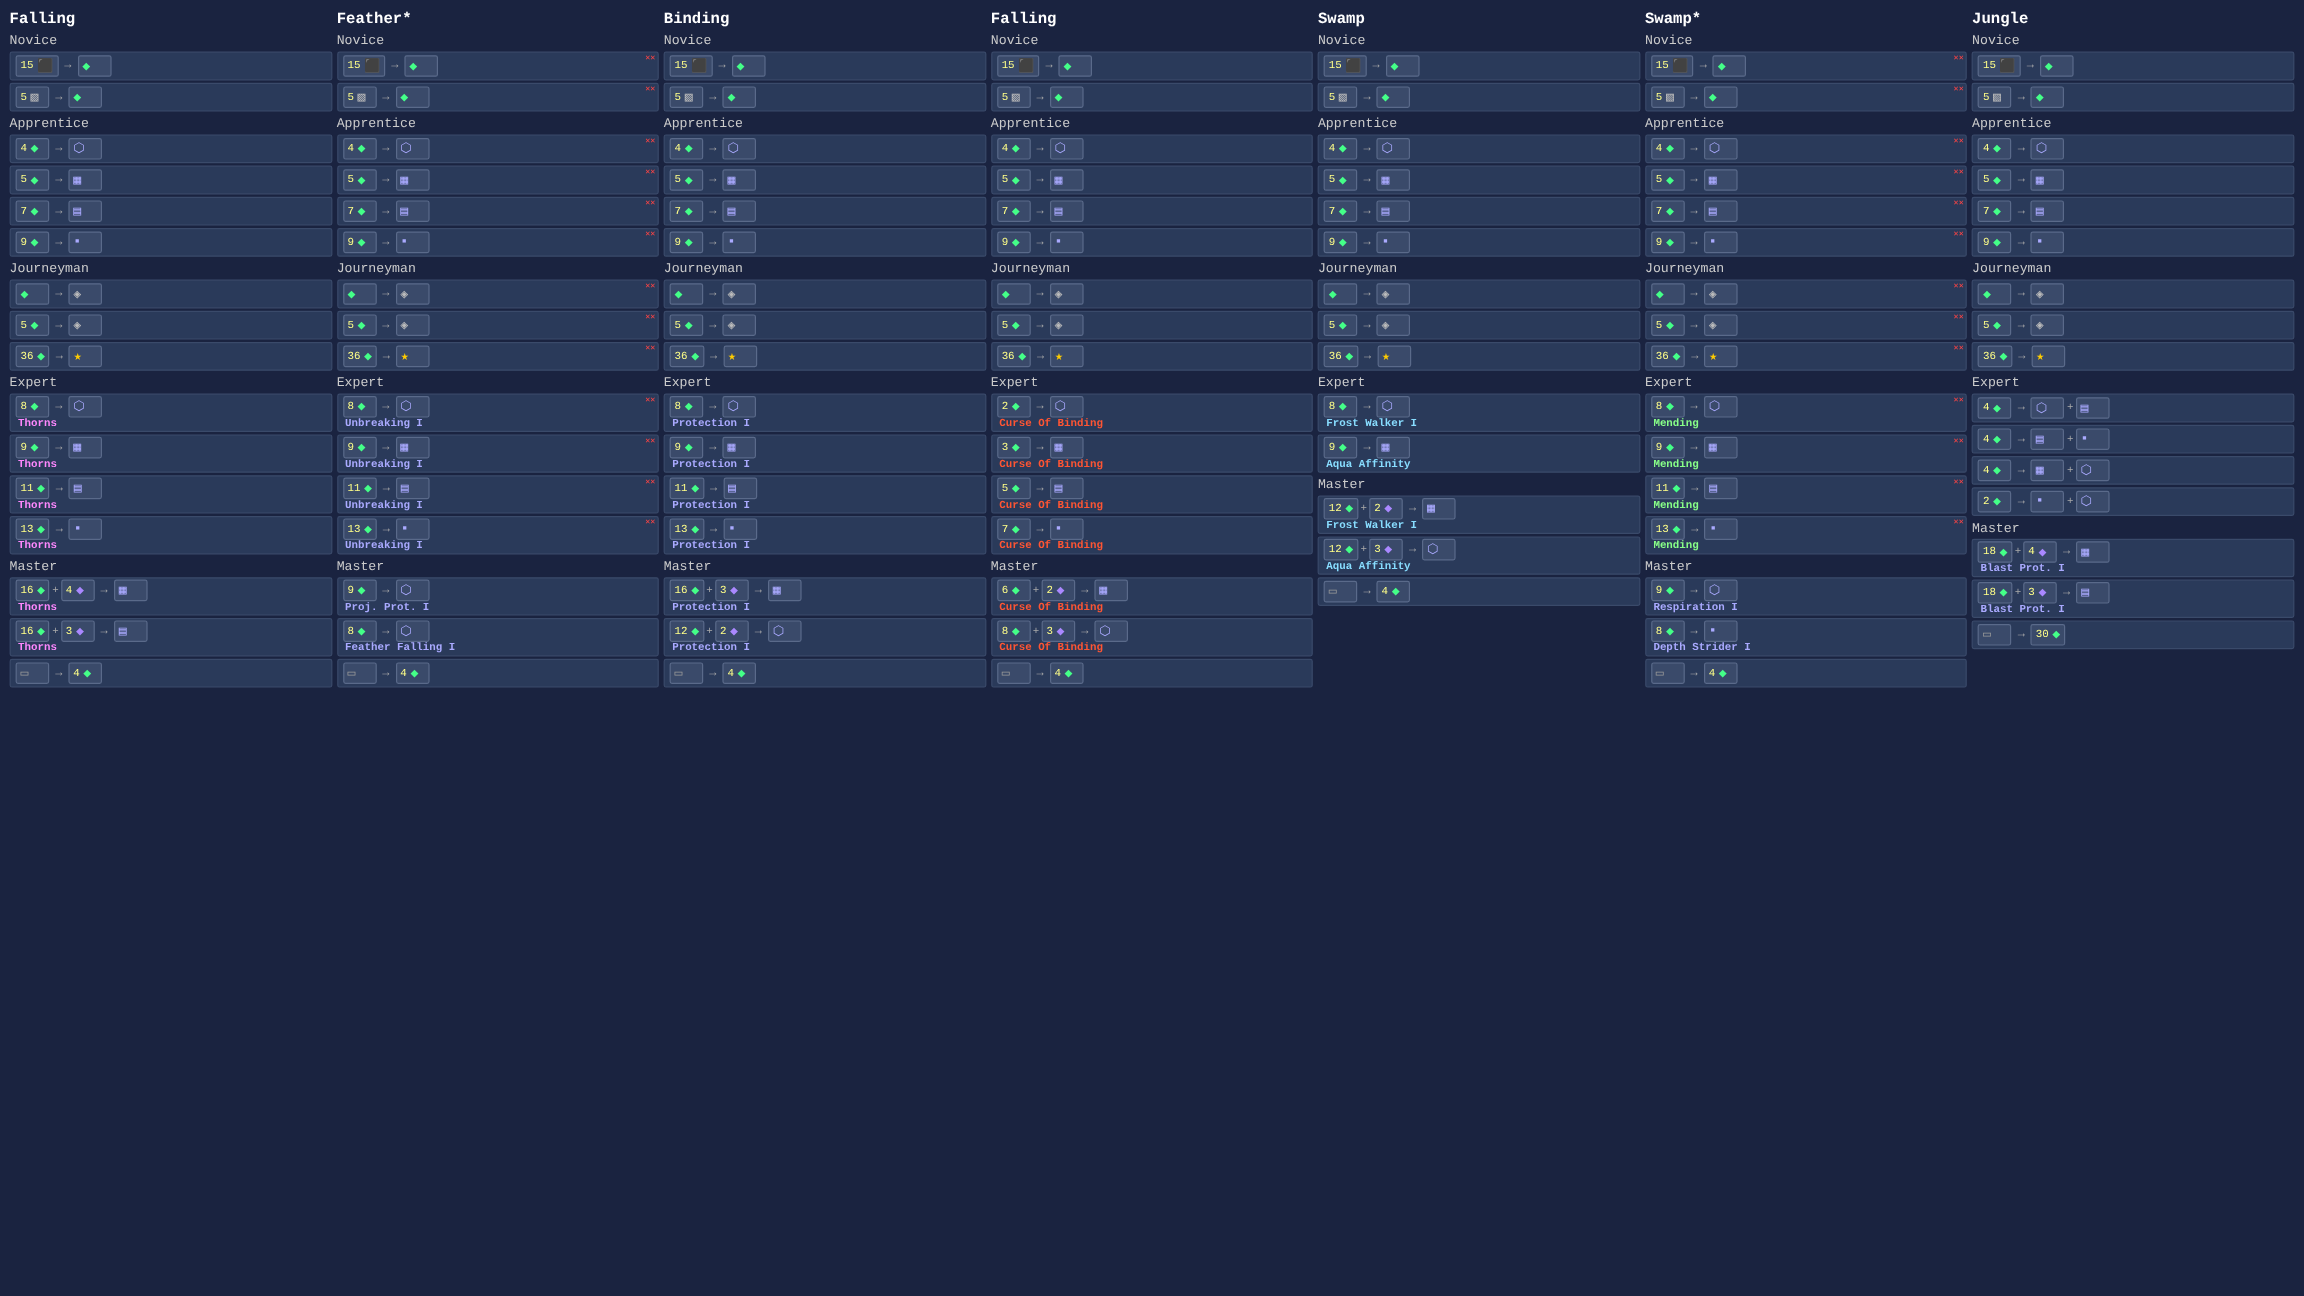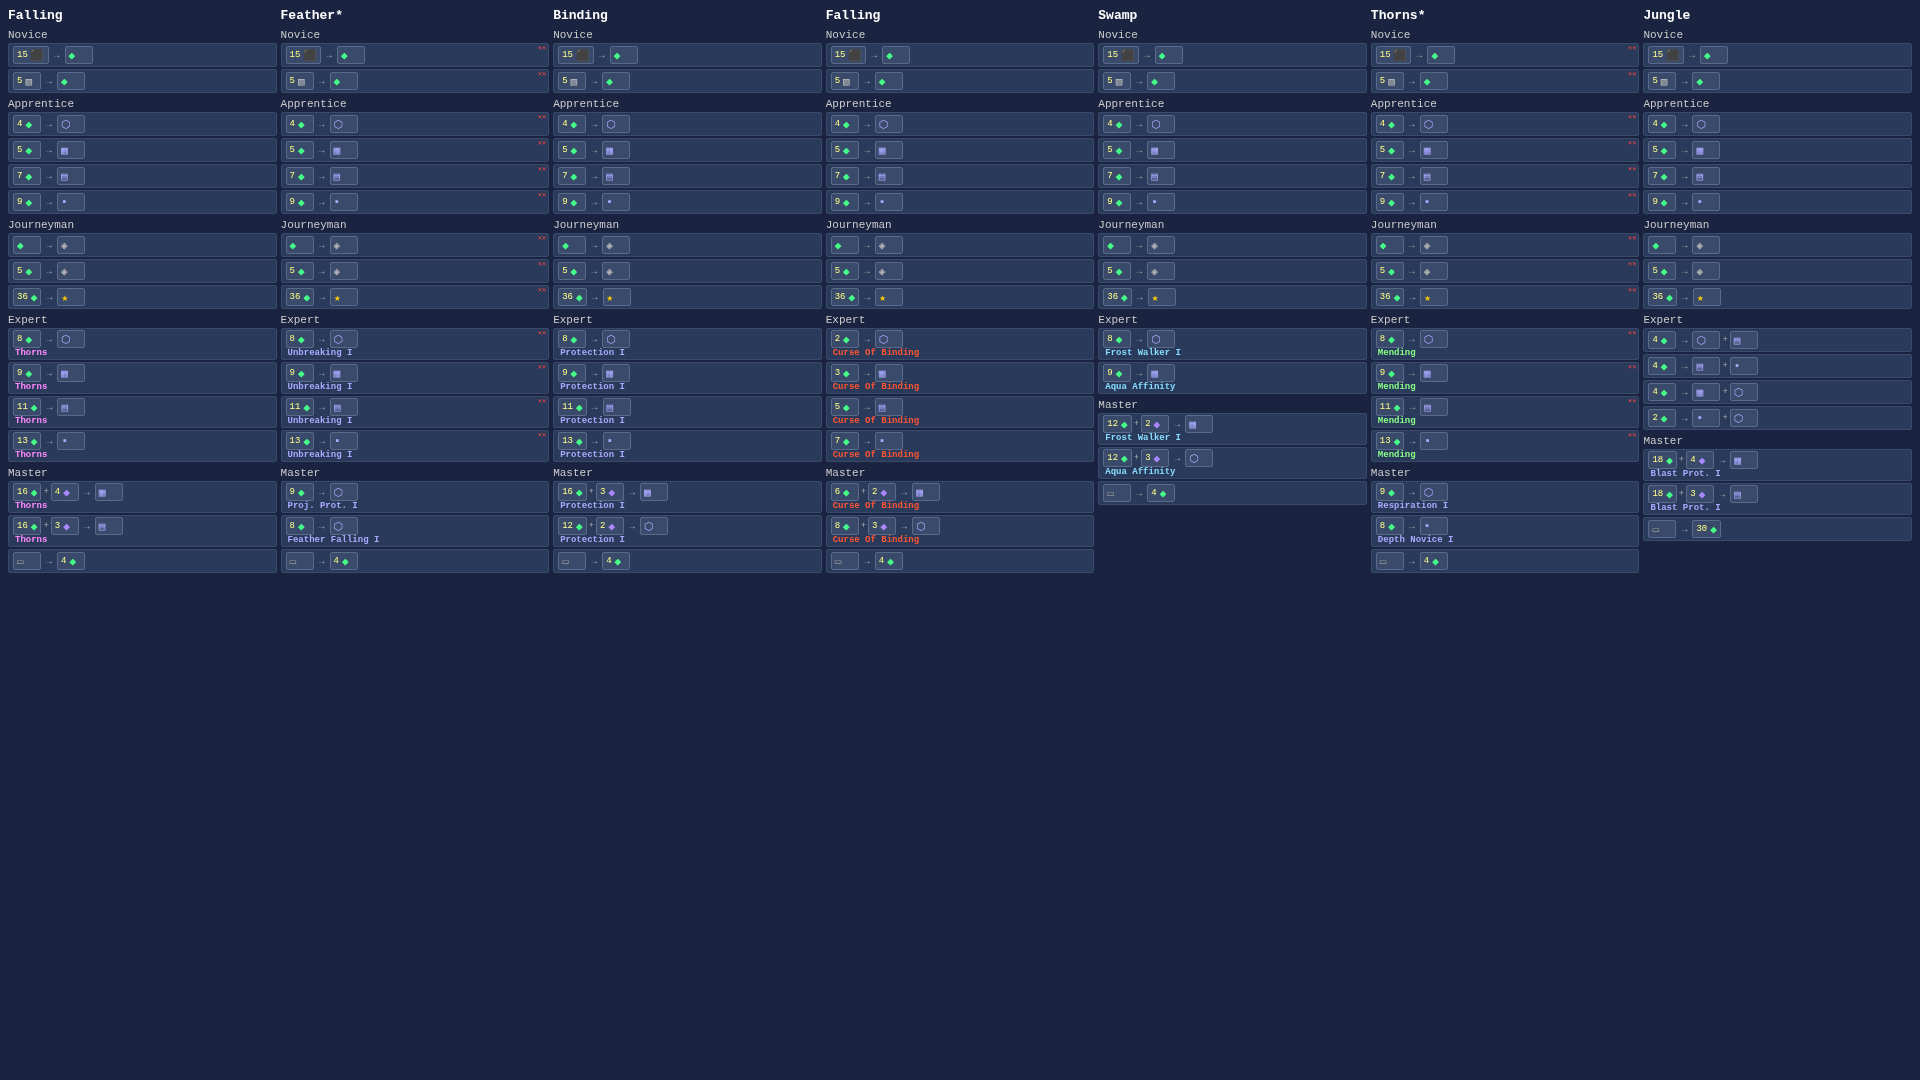"Thorns*" div.column-title { text: Thorns -> Swamp }
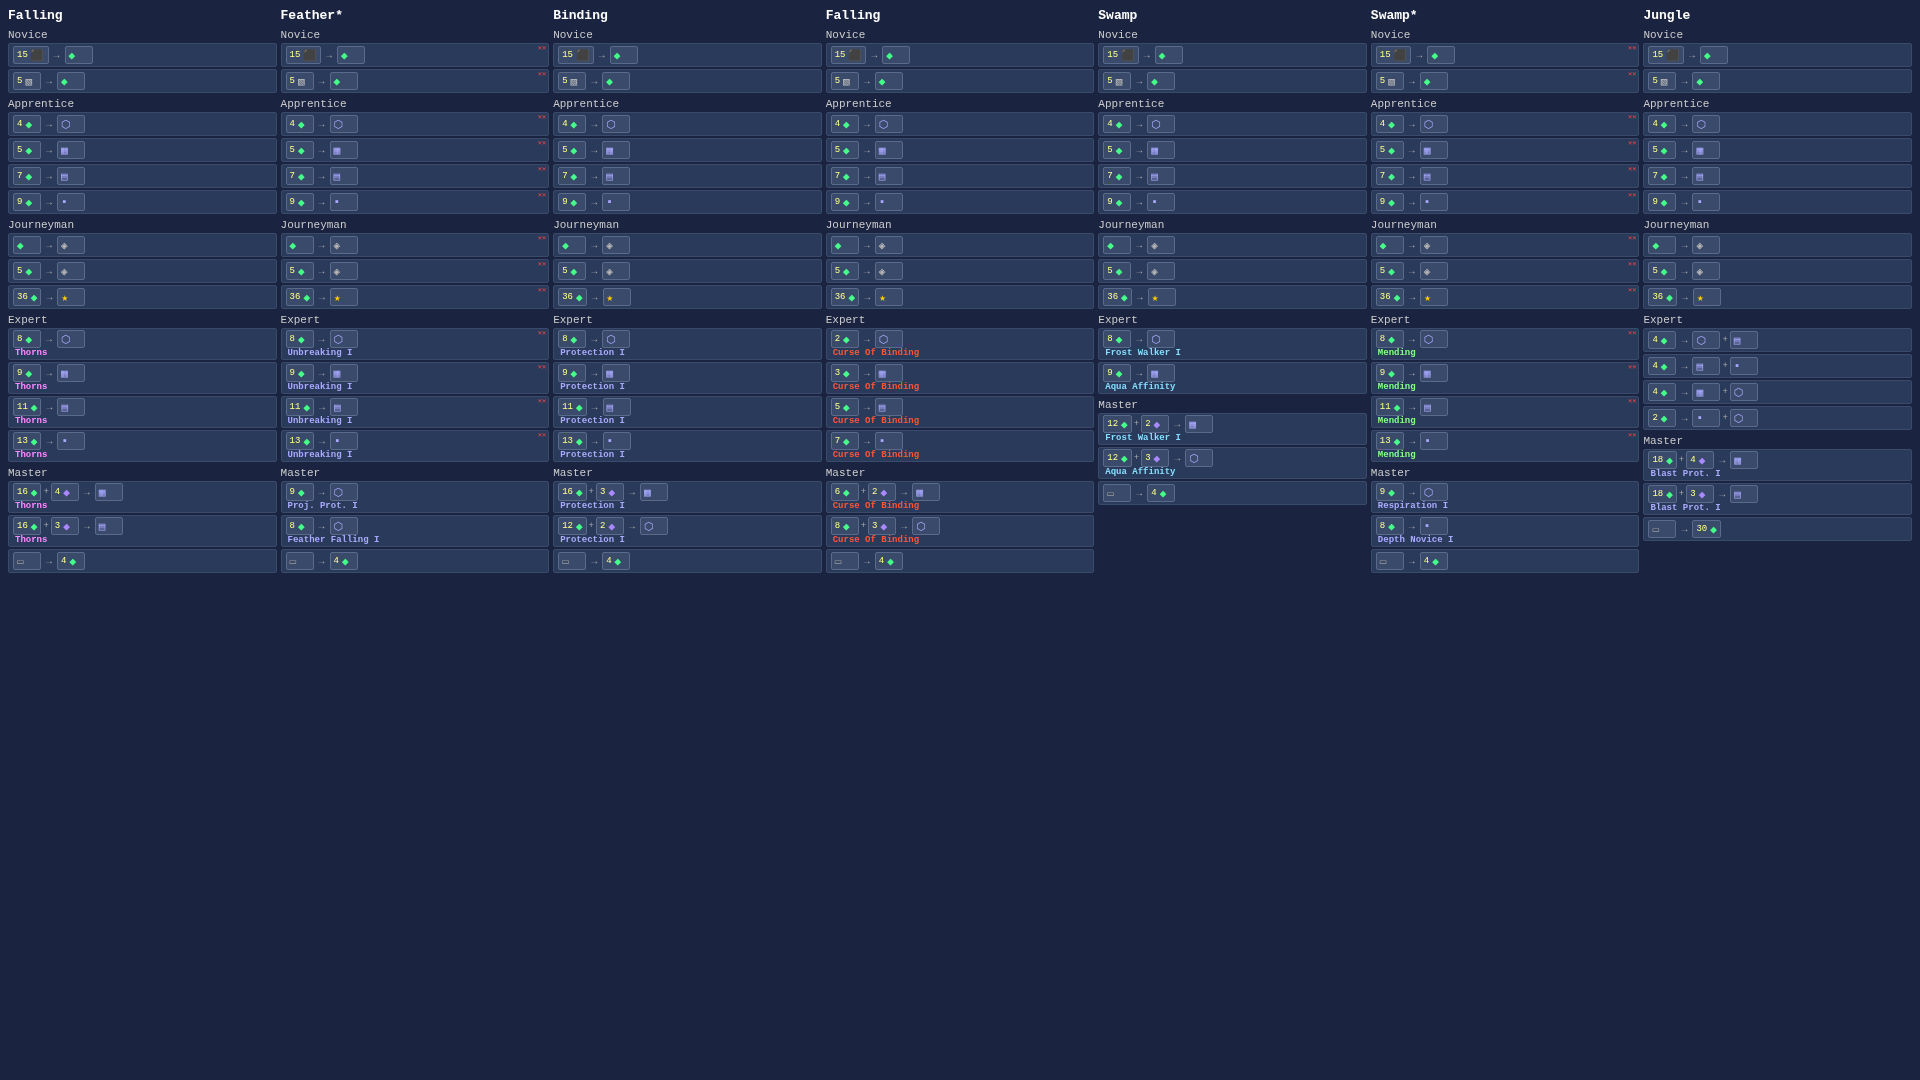"Depth Novice I" div.enchant-label { text: Novice -> Strider }
